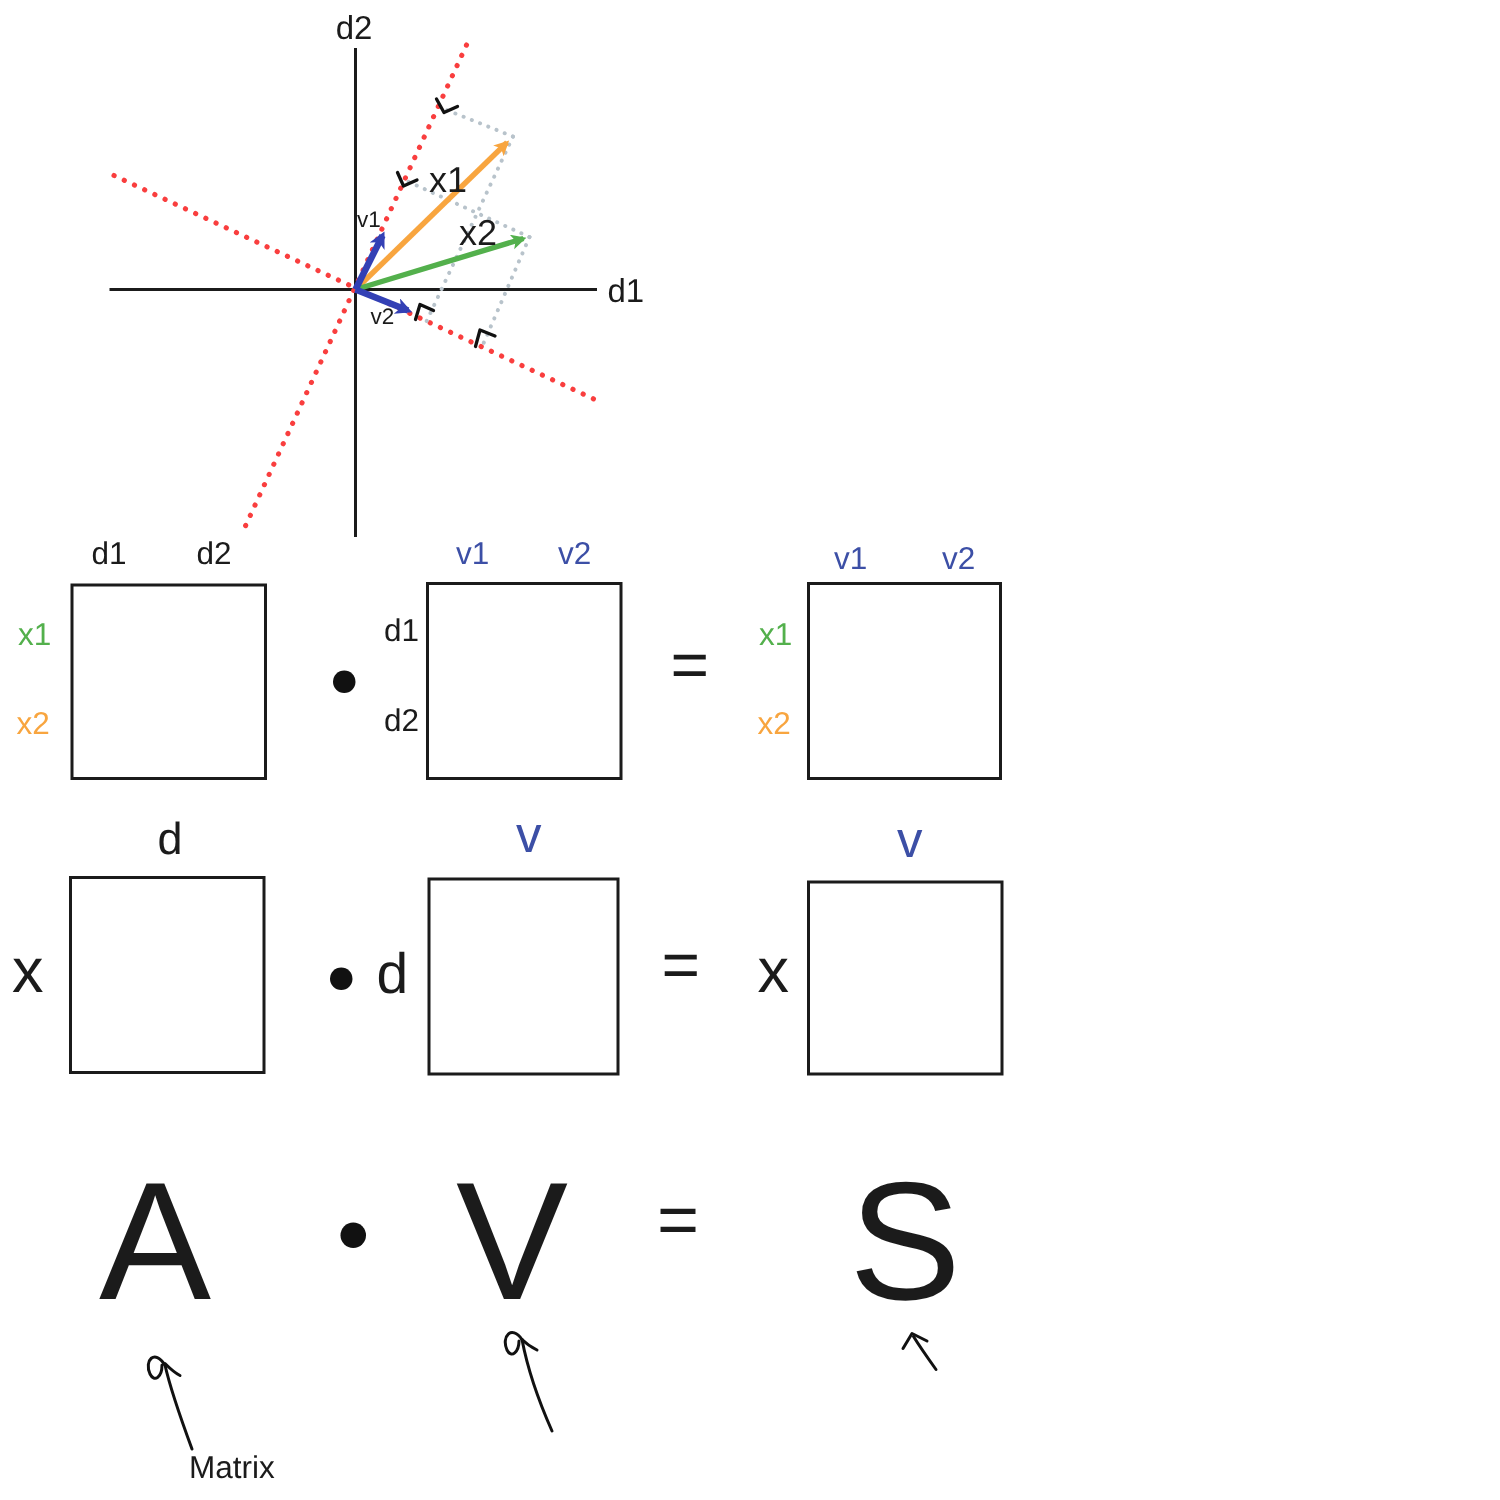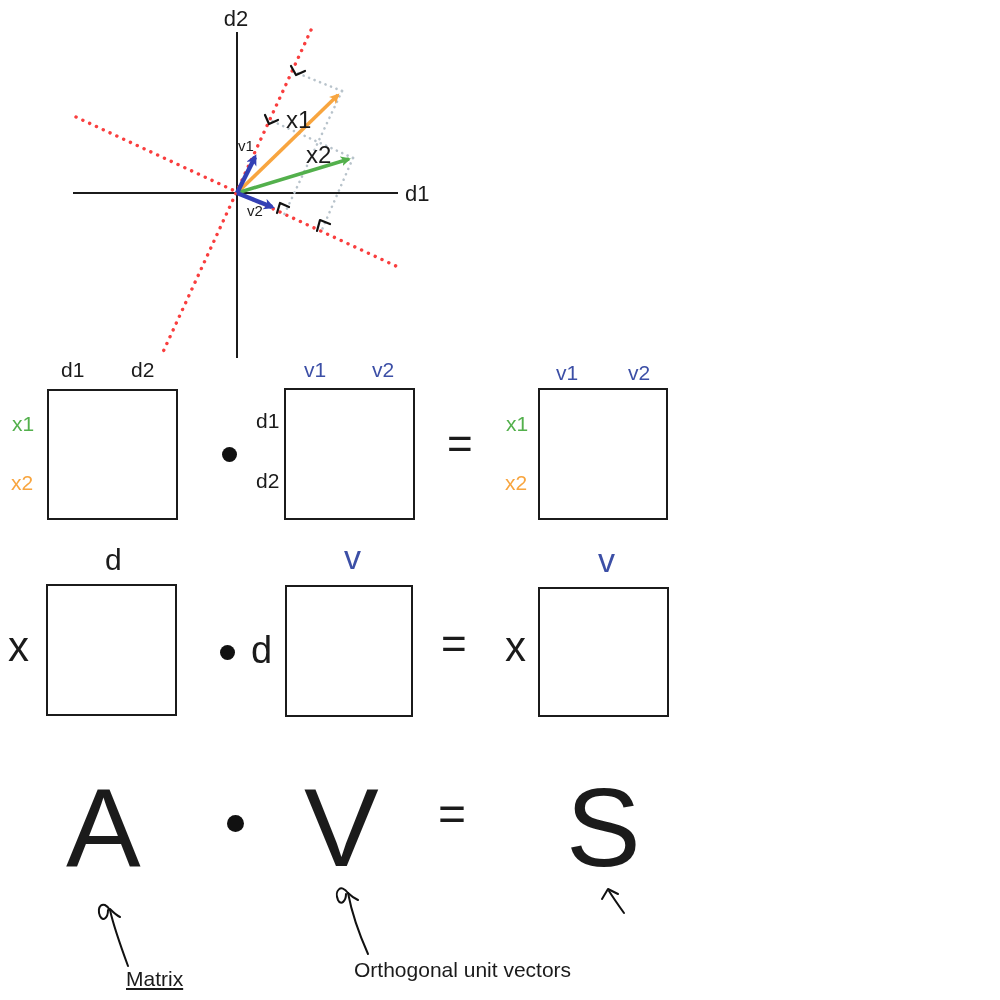"Matrix" div.lbl { text-decoration: underline -> none }
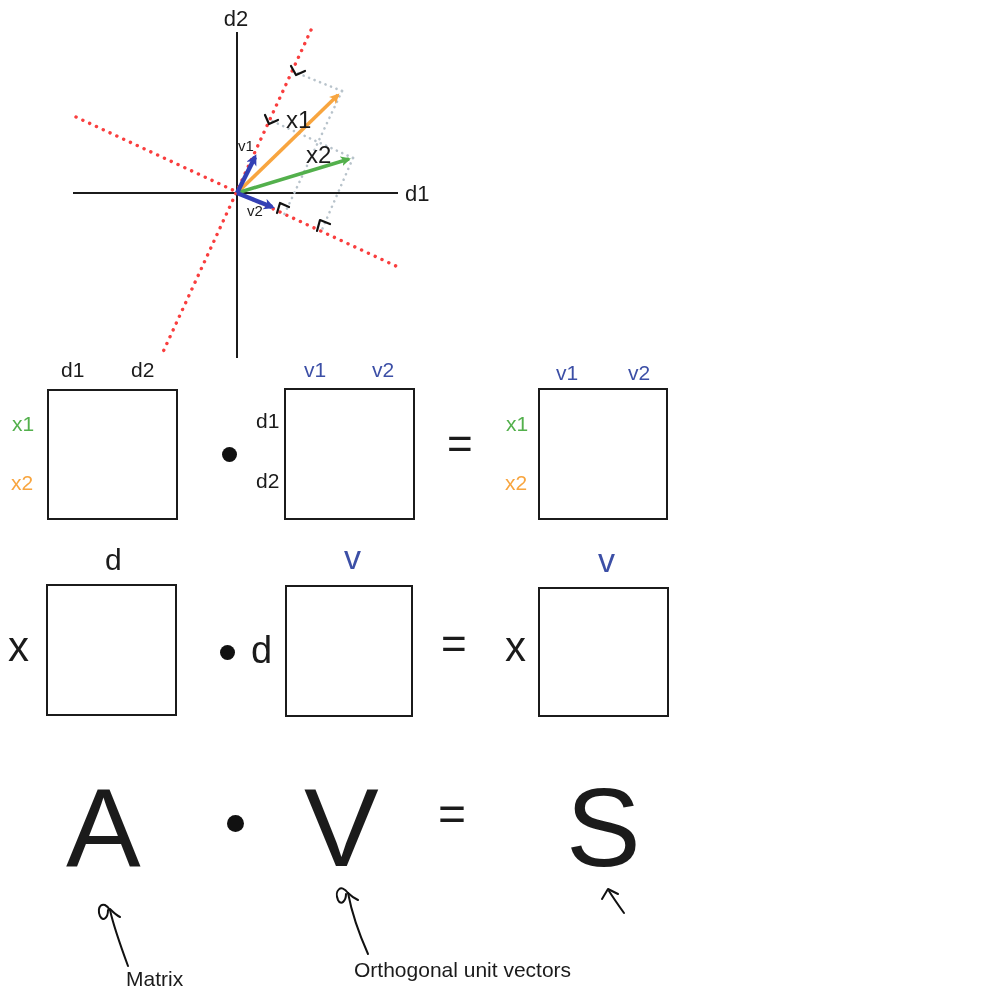"Orthogonal unit vectors" div.lbl { html: <div>Orthogonal unit vectors</div> -> none }
